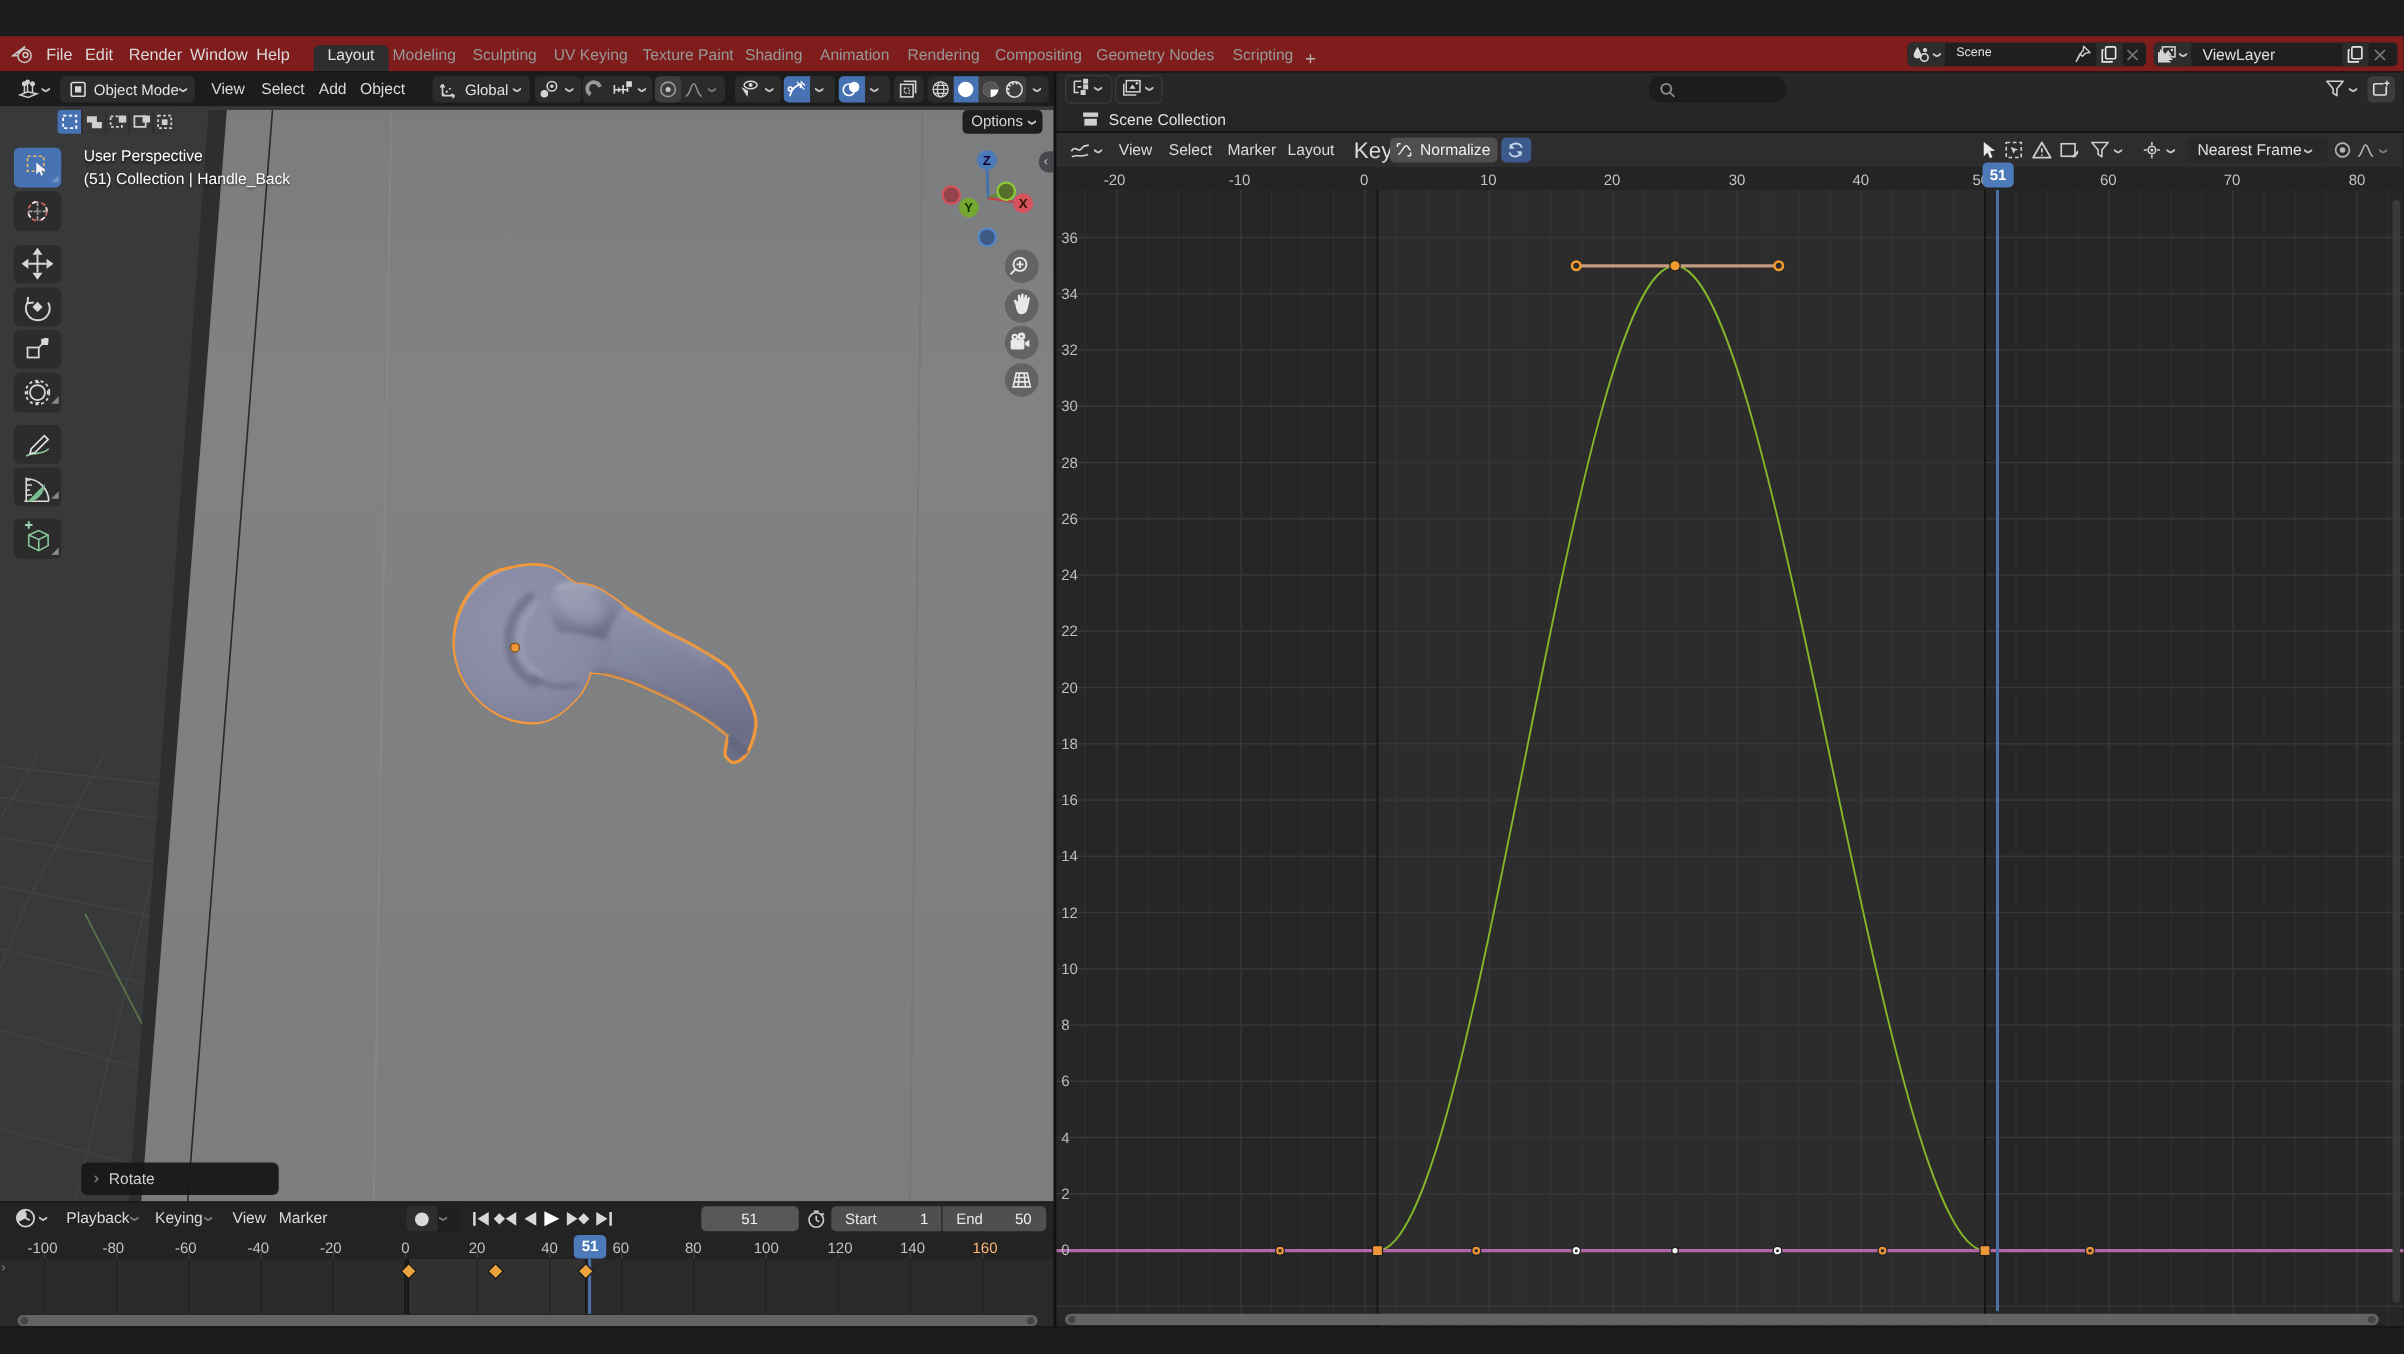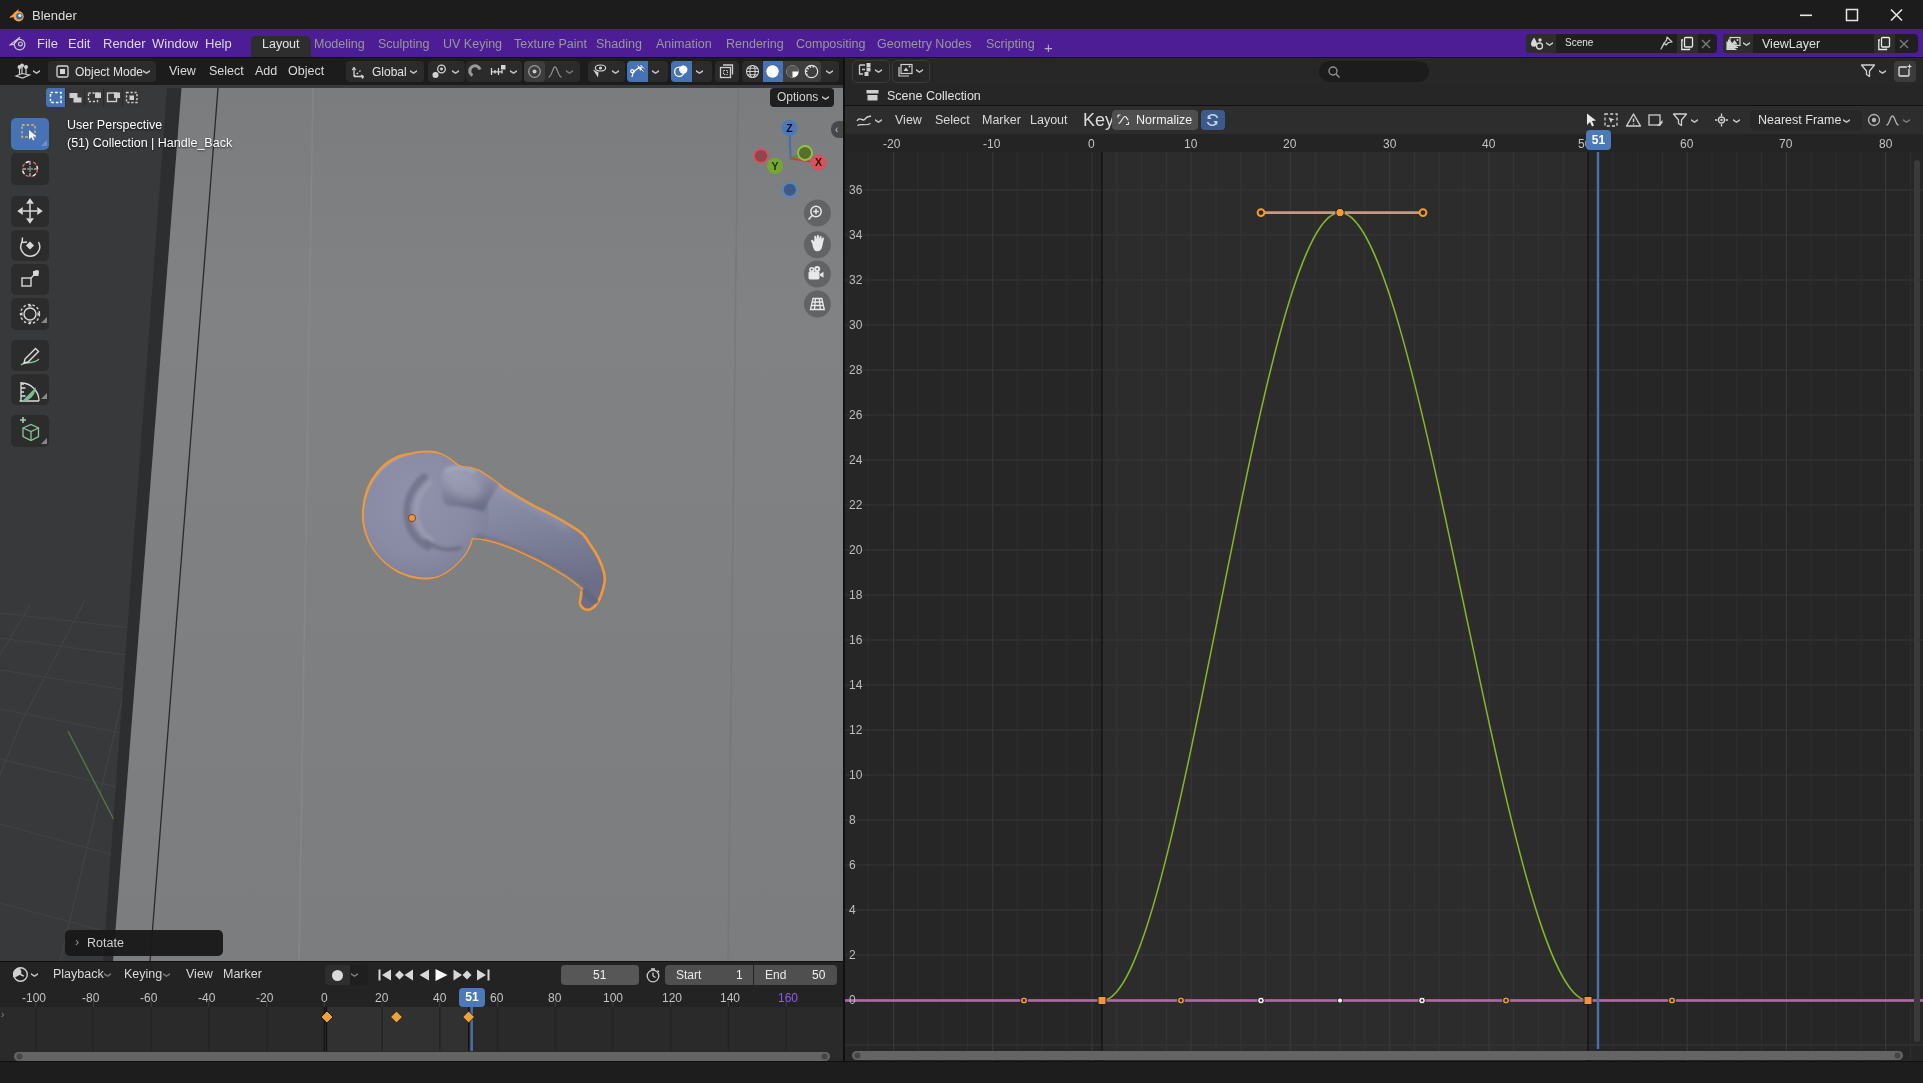"Blender" div.abs { html: <div> <svg> <path></path> <path></path> <circle></circle> <circle></circle> <circle></circle> </svg> <div>Blender</div> <svg> <rect></rect> <rect></rect> <path></path> </svg> </div> -> none }
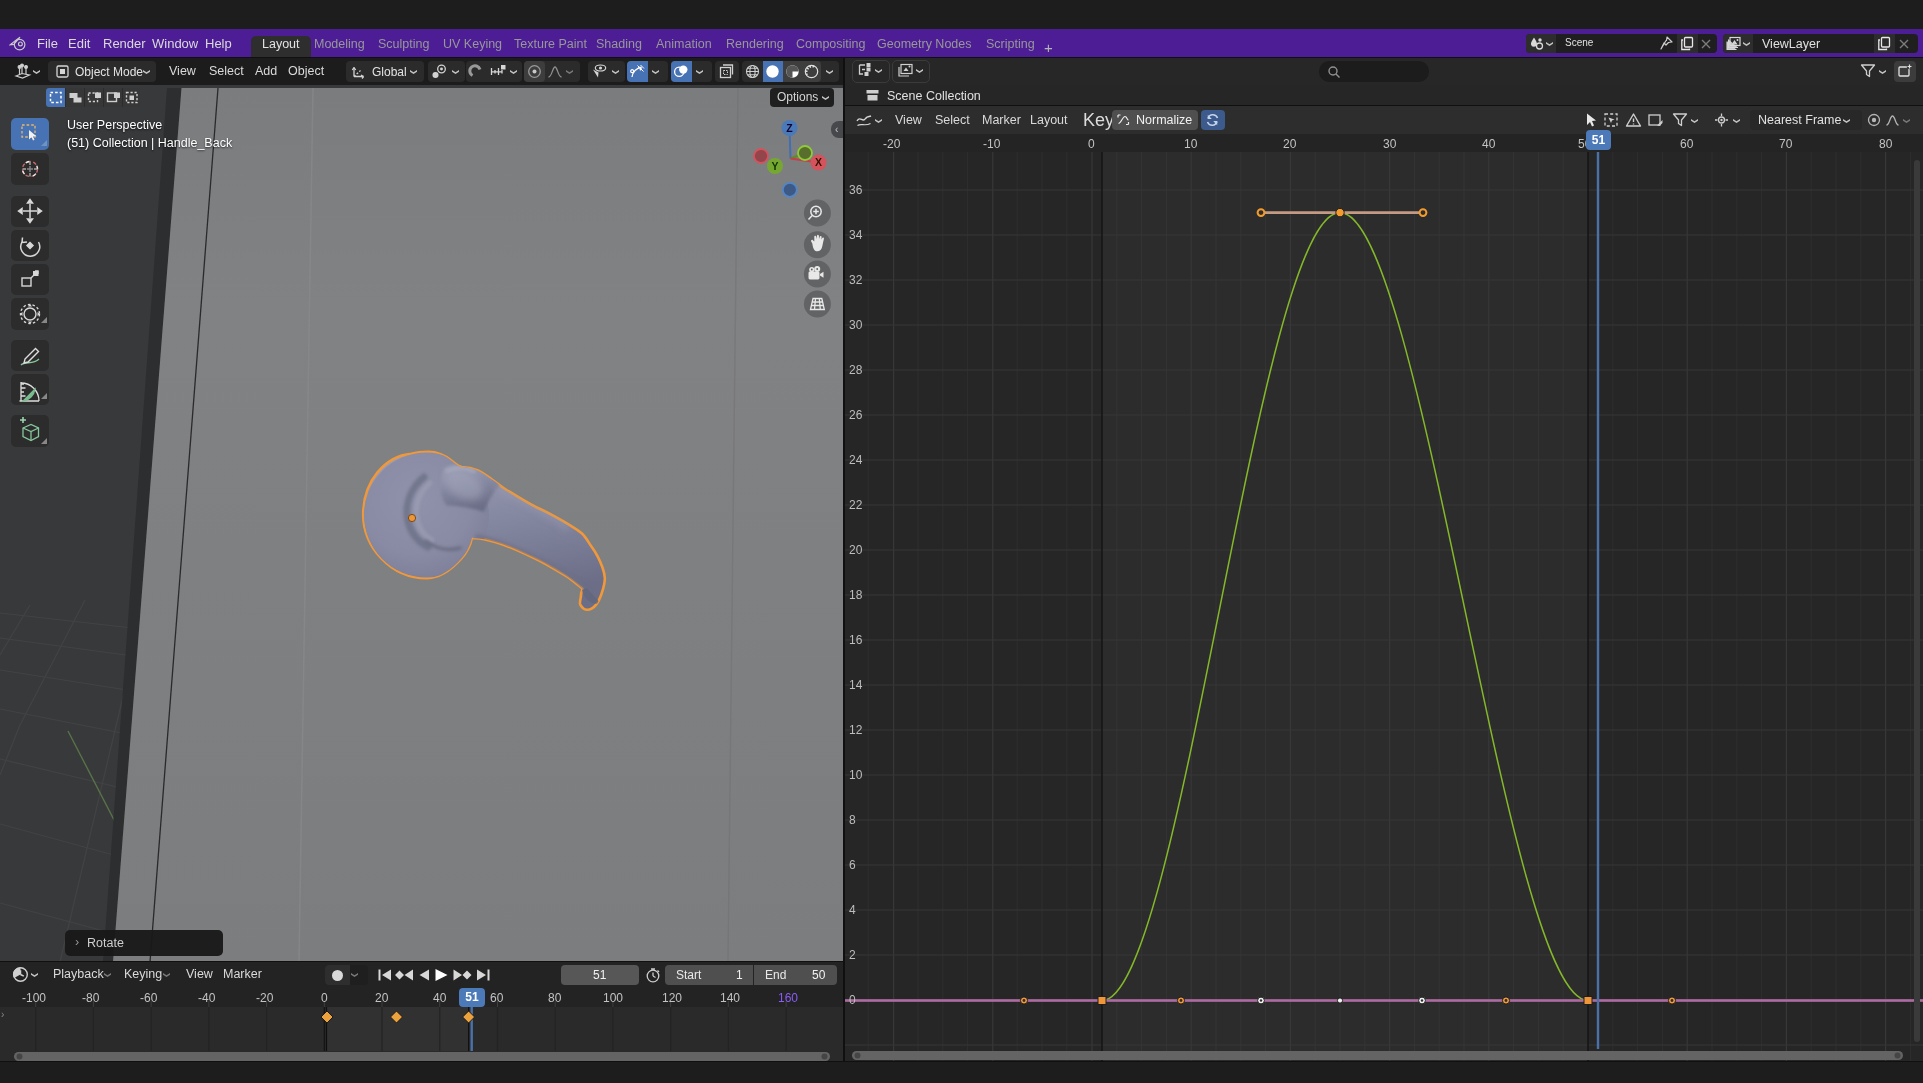"File" #menubar { background: #4c1d95 -> #7f1d1d }
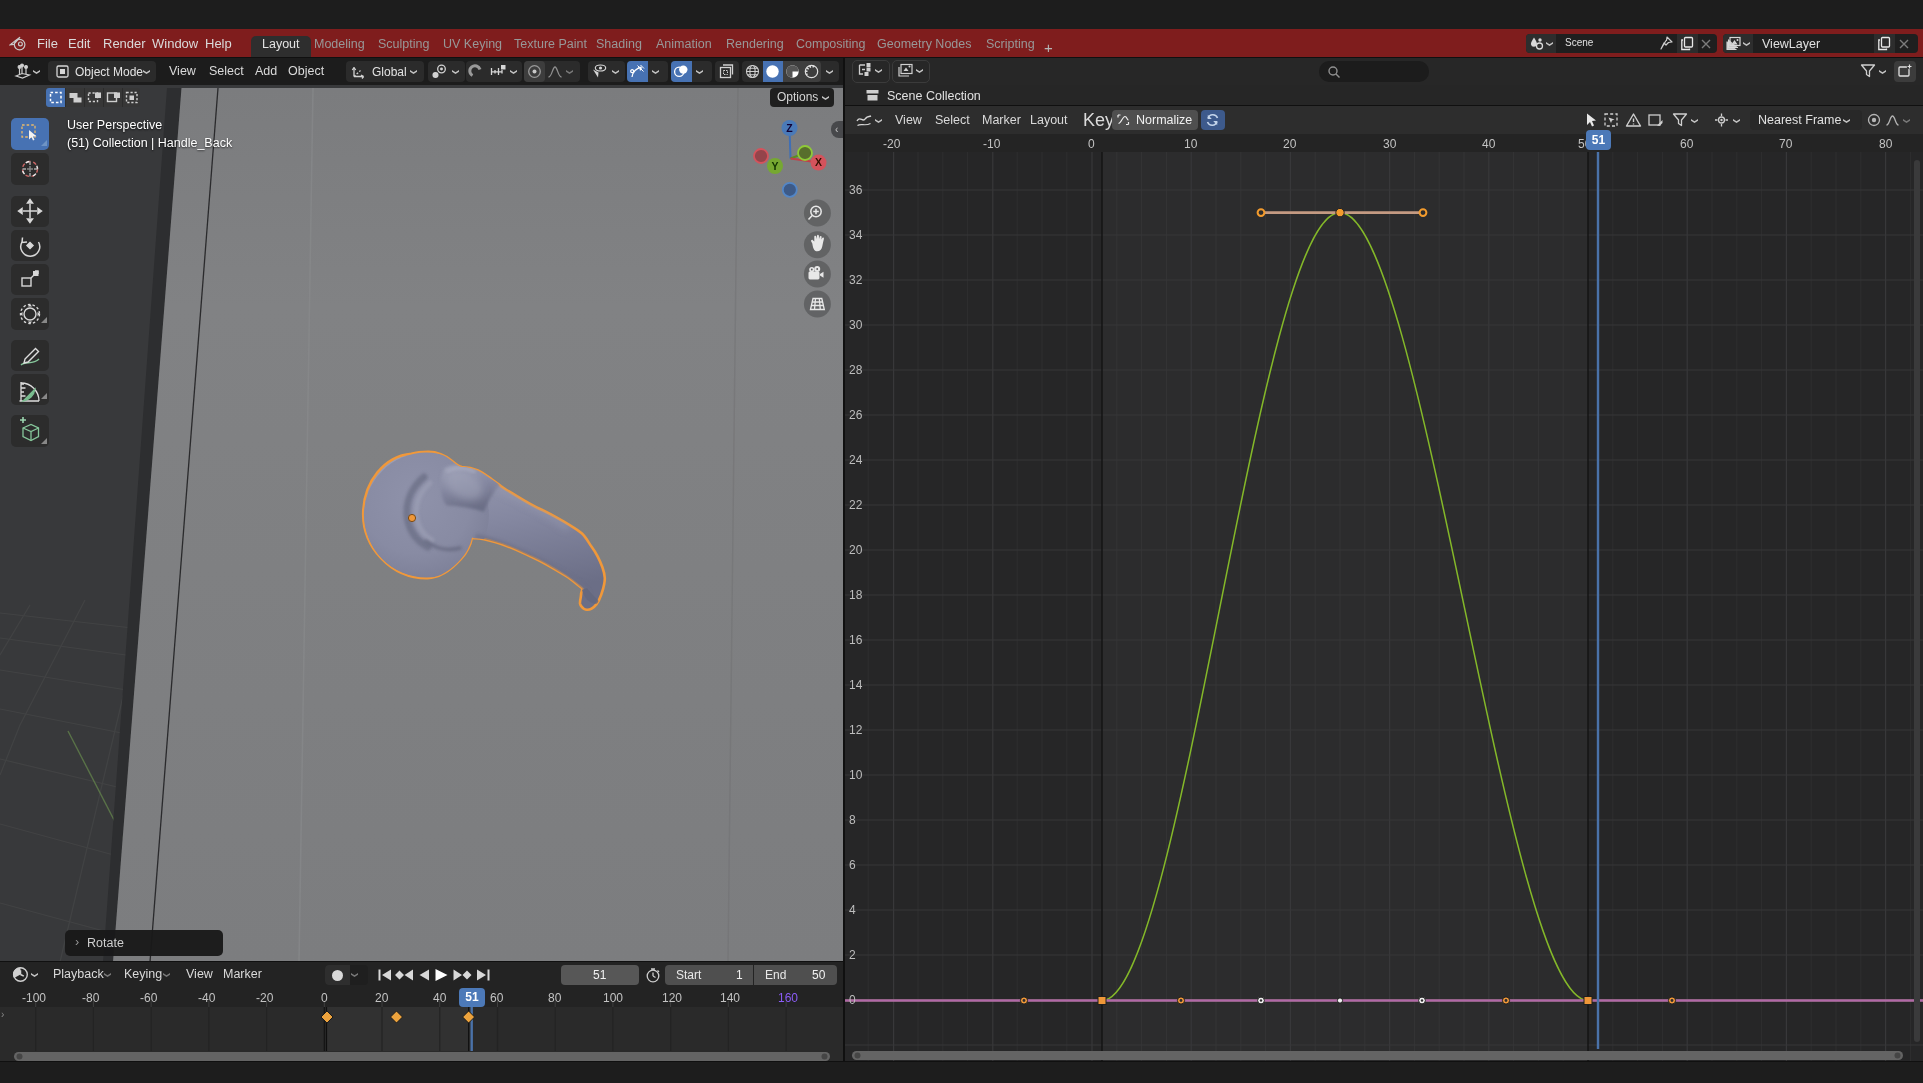"160" div.txt { color: #8b5cf6 -> #fdba74 }
